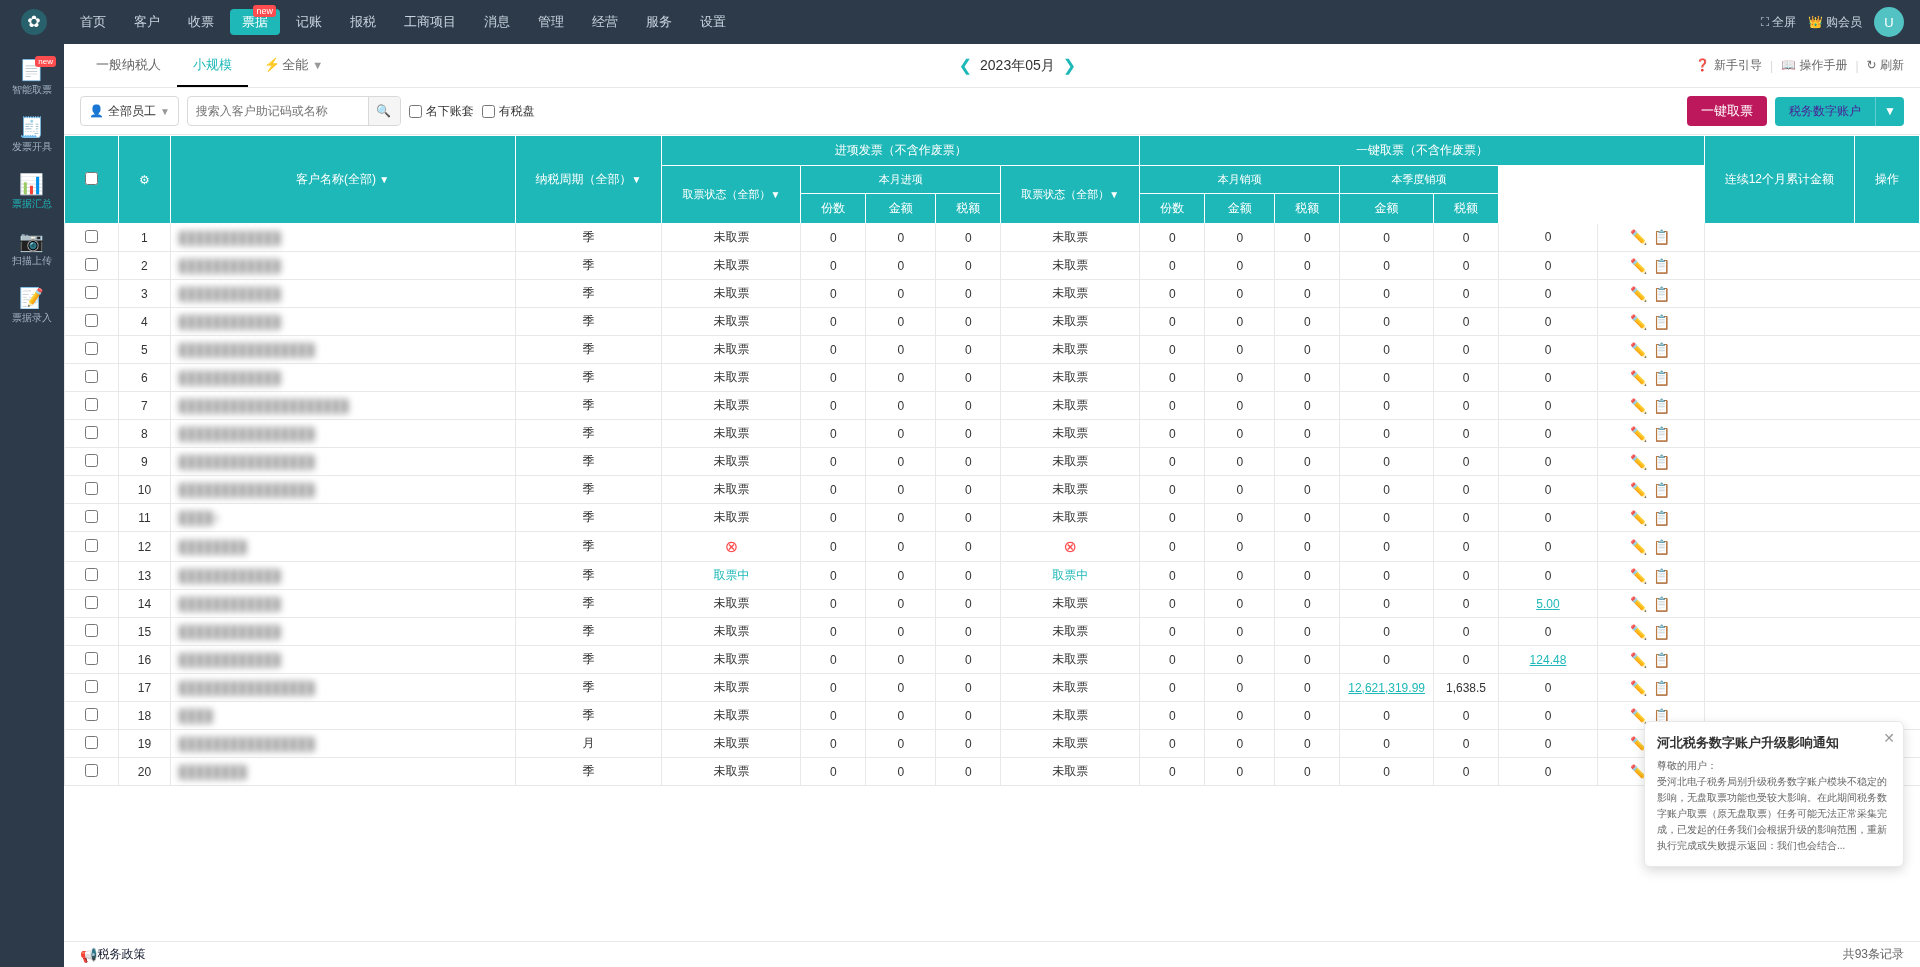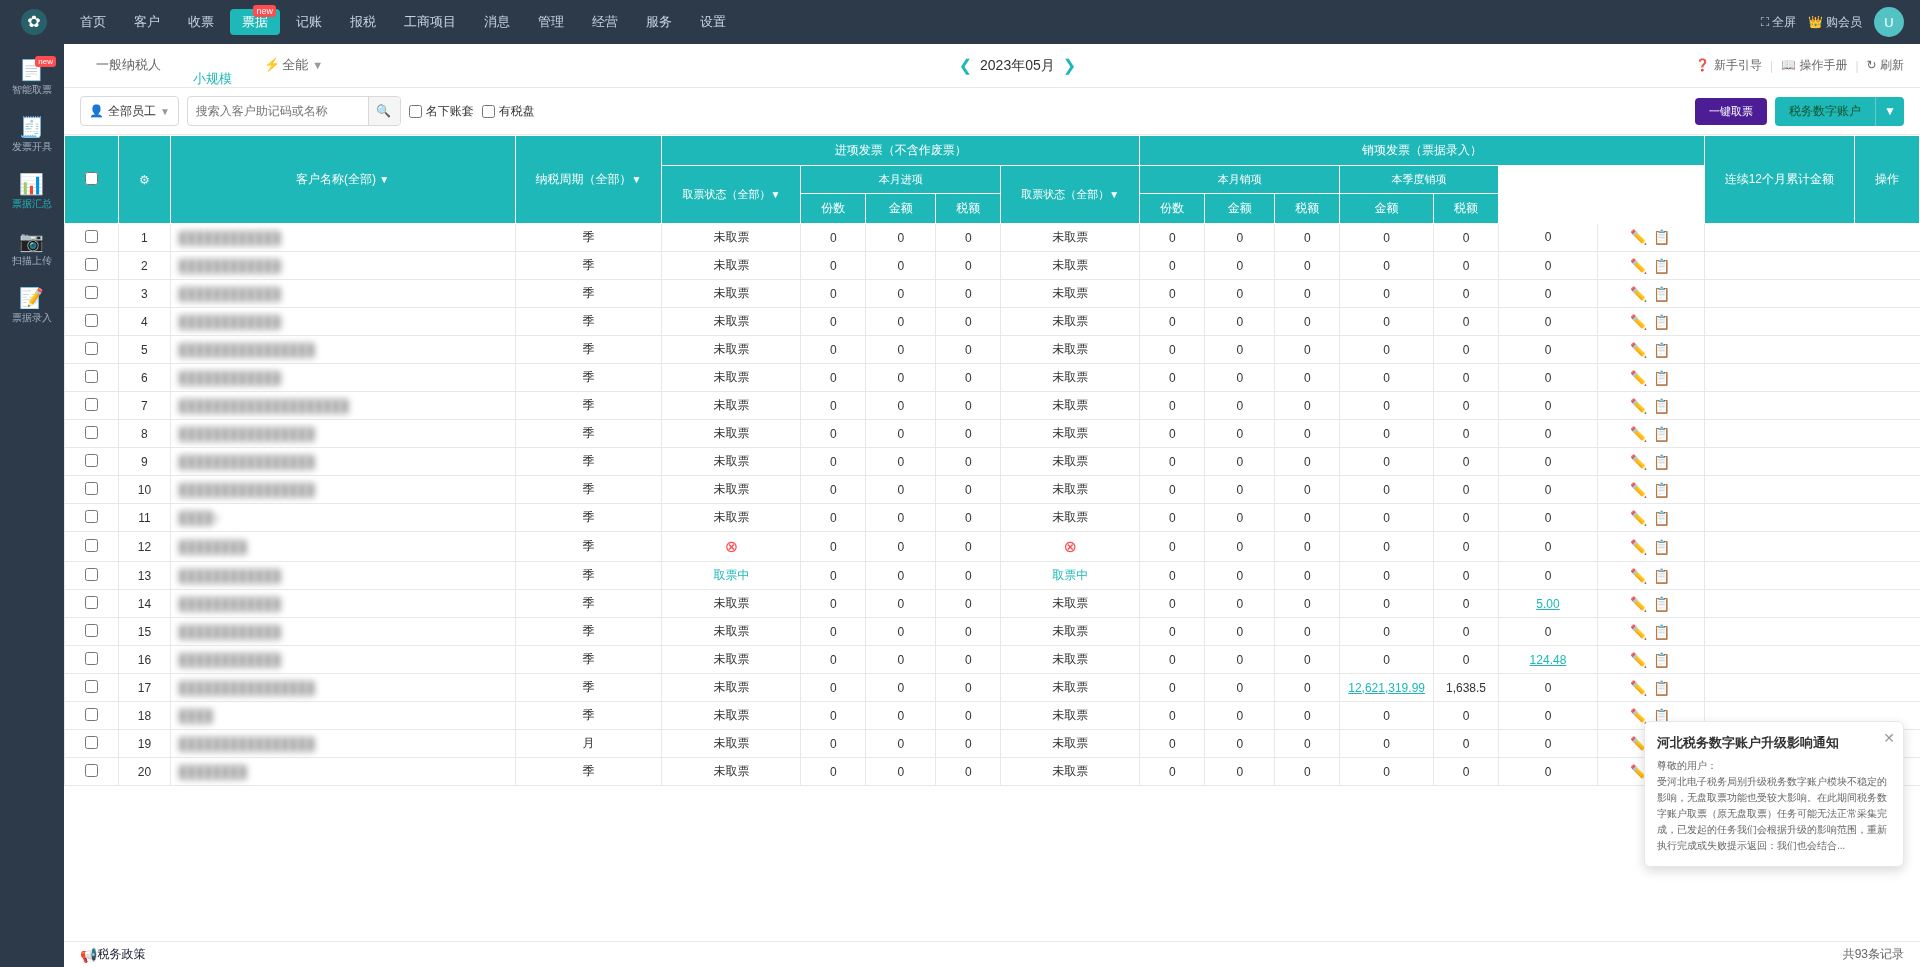"小规模" .sub-tab.active { border-bottom: 2px solid #404040 -> 2px solid #000000; margin-top: 14px -> none }
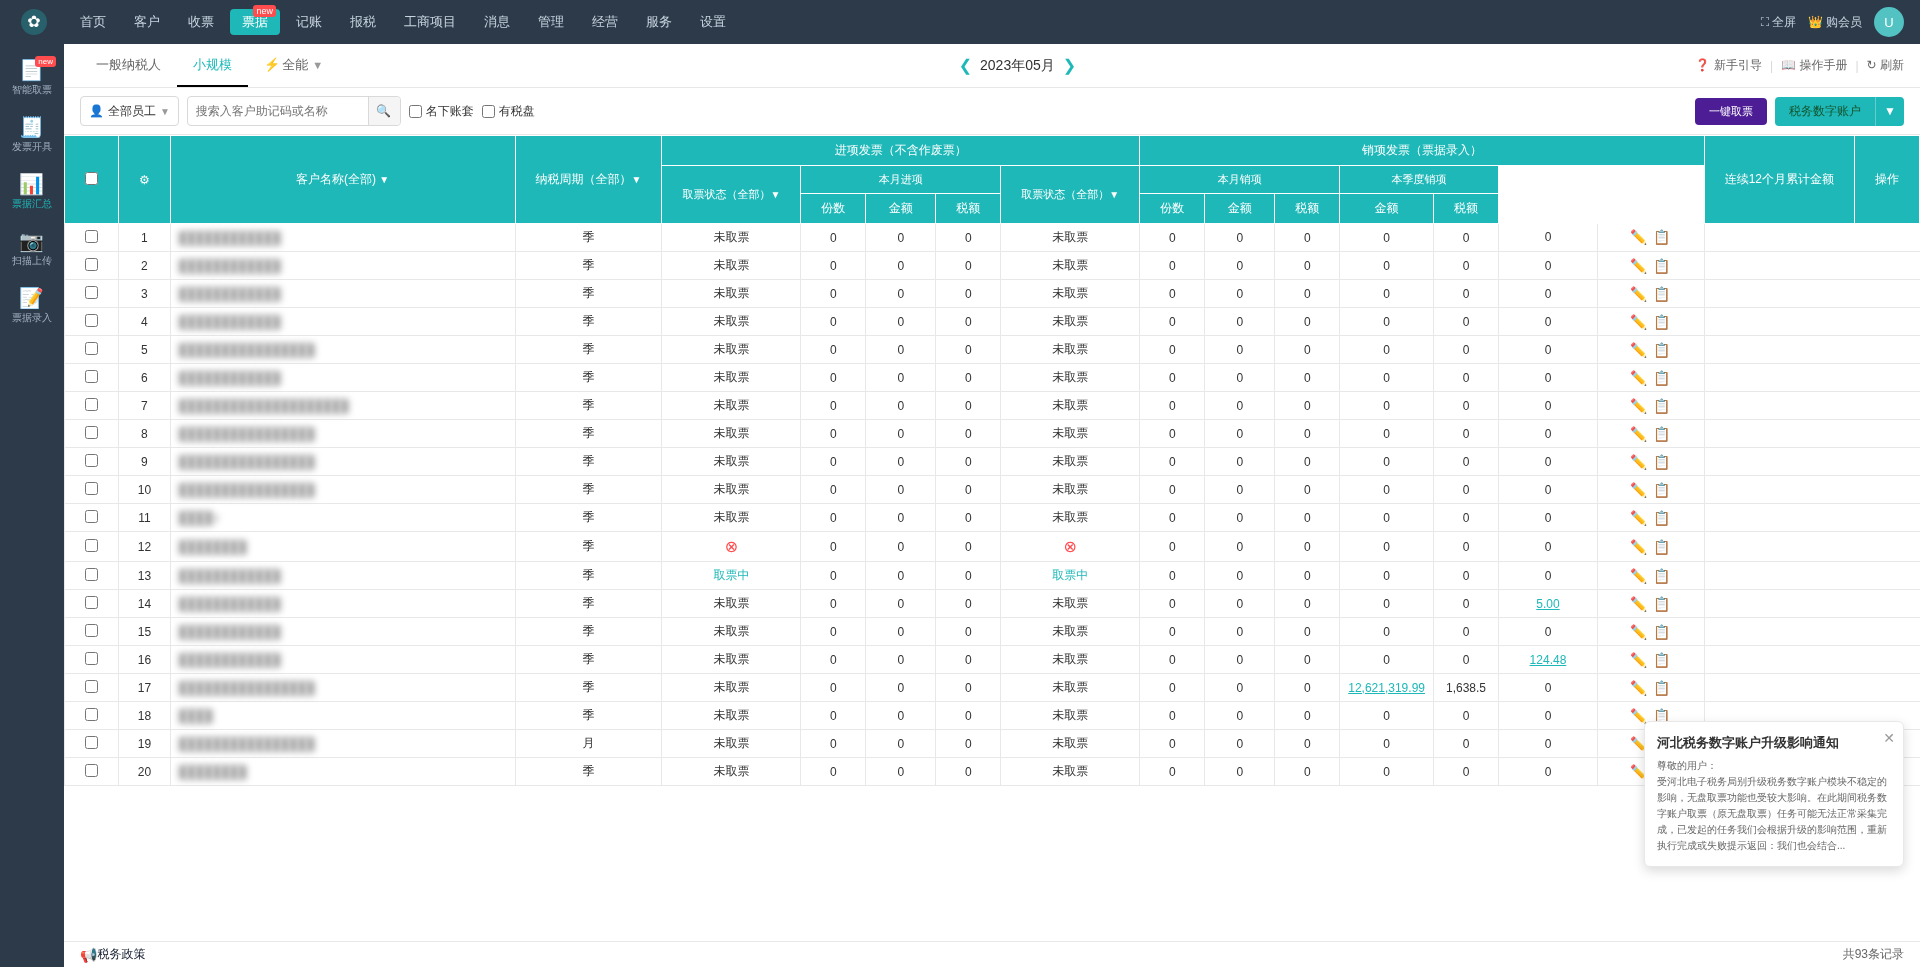"一键取票" .btn-primary { background: #4c1d95 -> #be185d; font-size: 11px -> 13px }
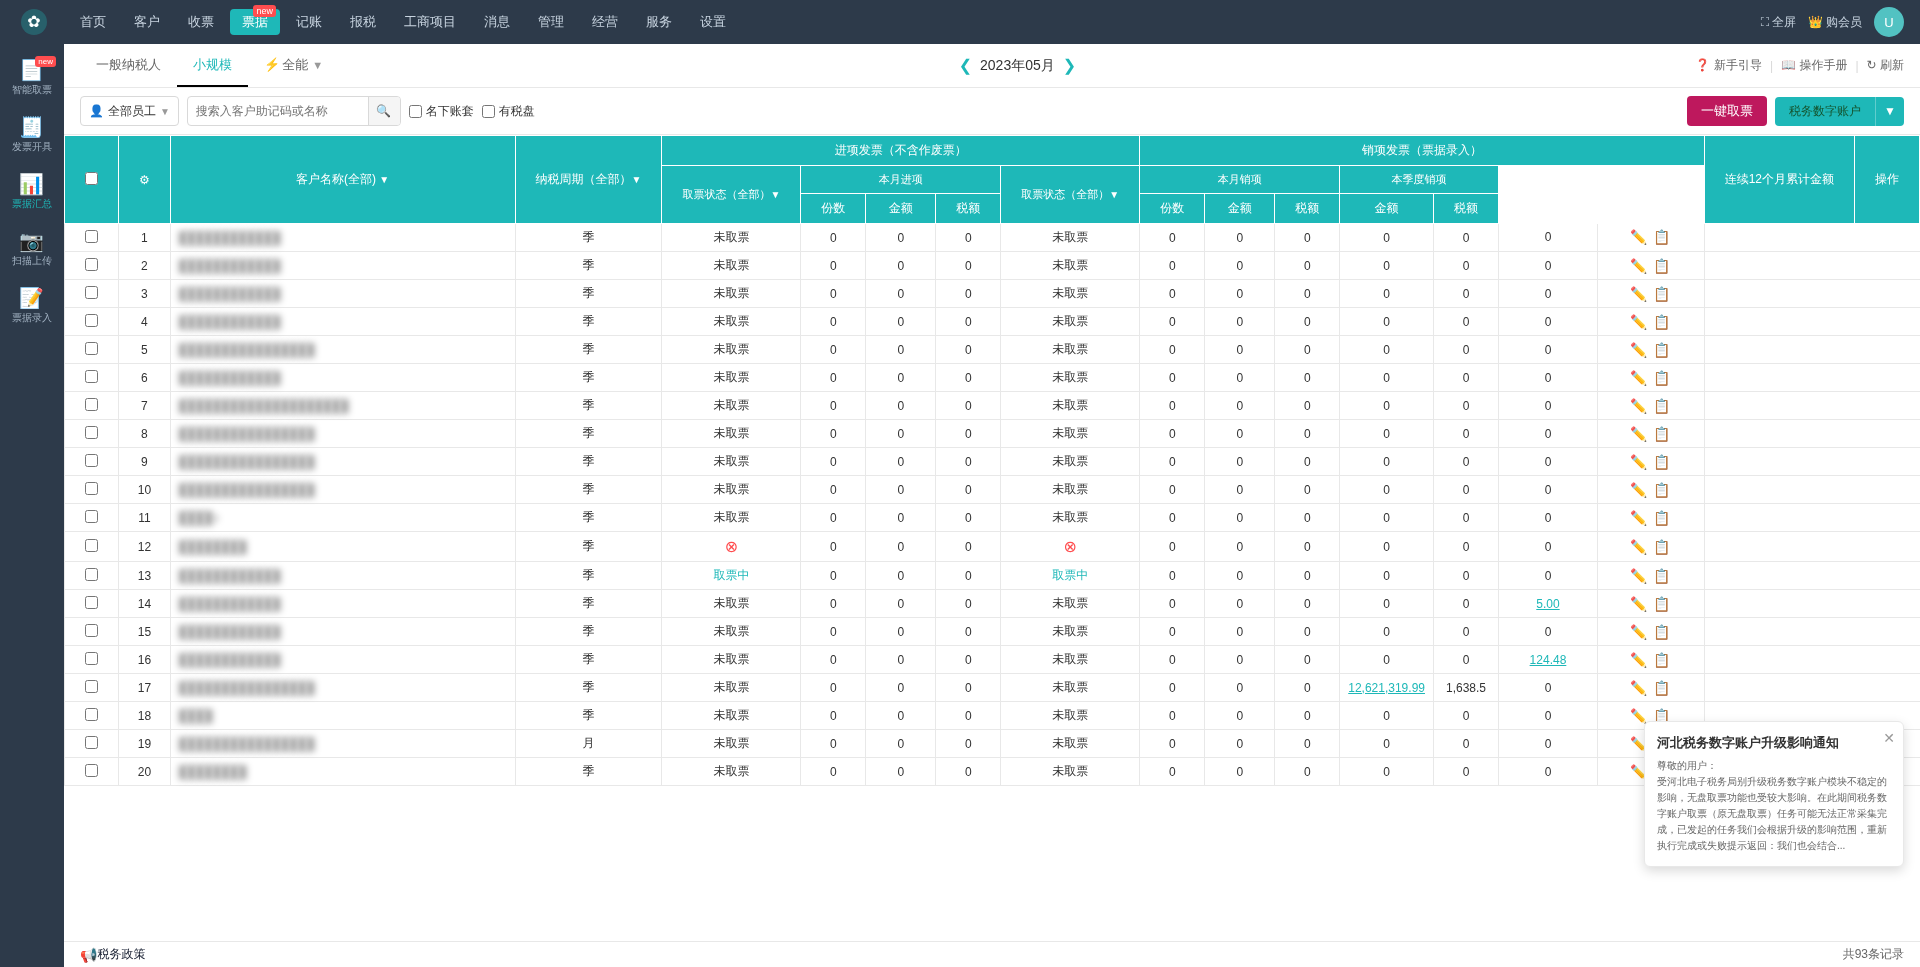"税务数字账户" .btn-secondary { color: #14532d -> #4c1d95 }
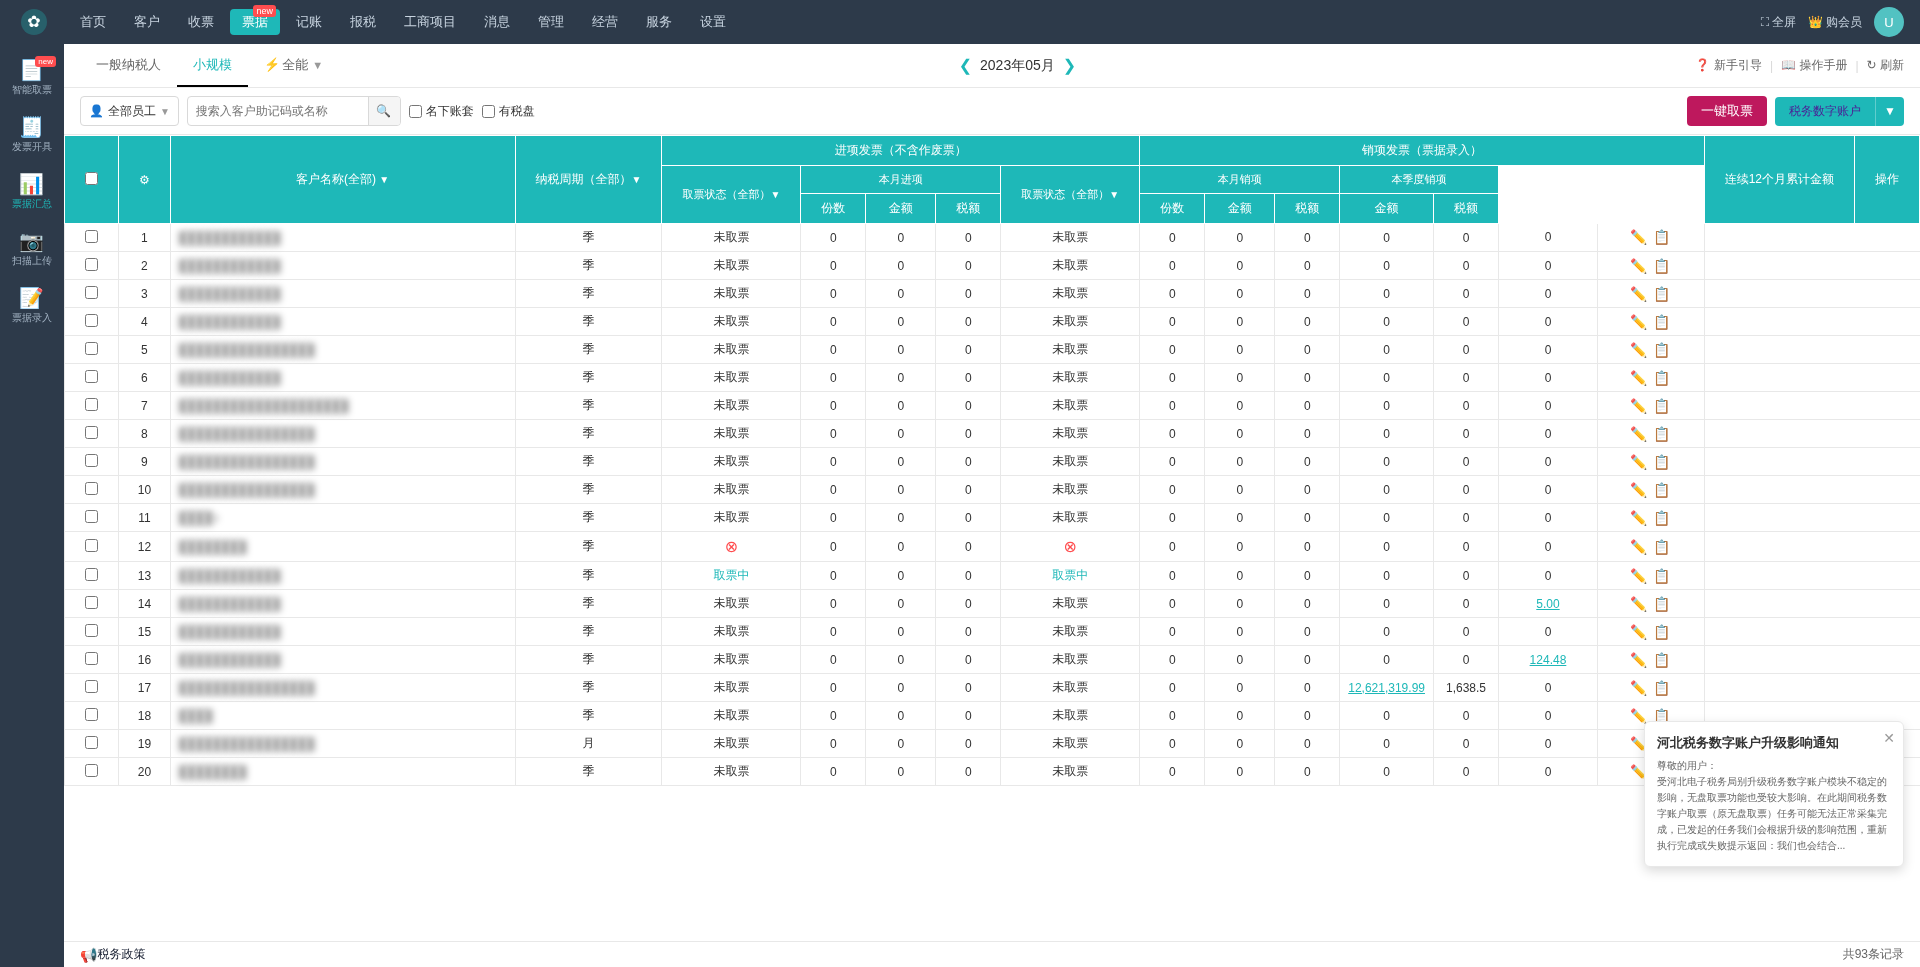"销项发票（票据录入）" th { text: 销项发票（票据录入 -> 一键取票（不含作废票 }
